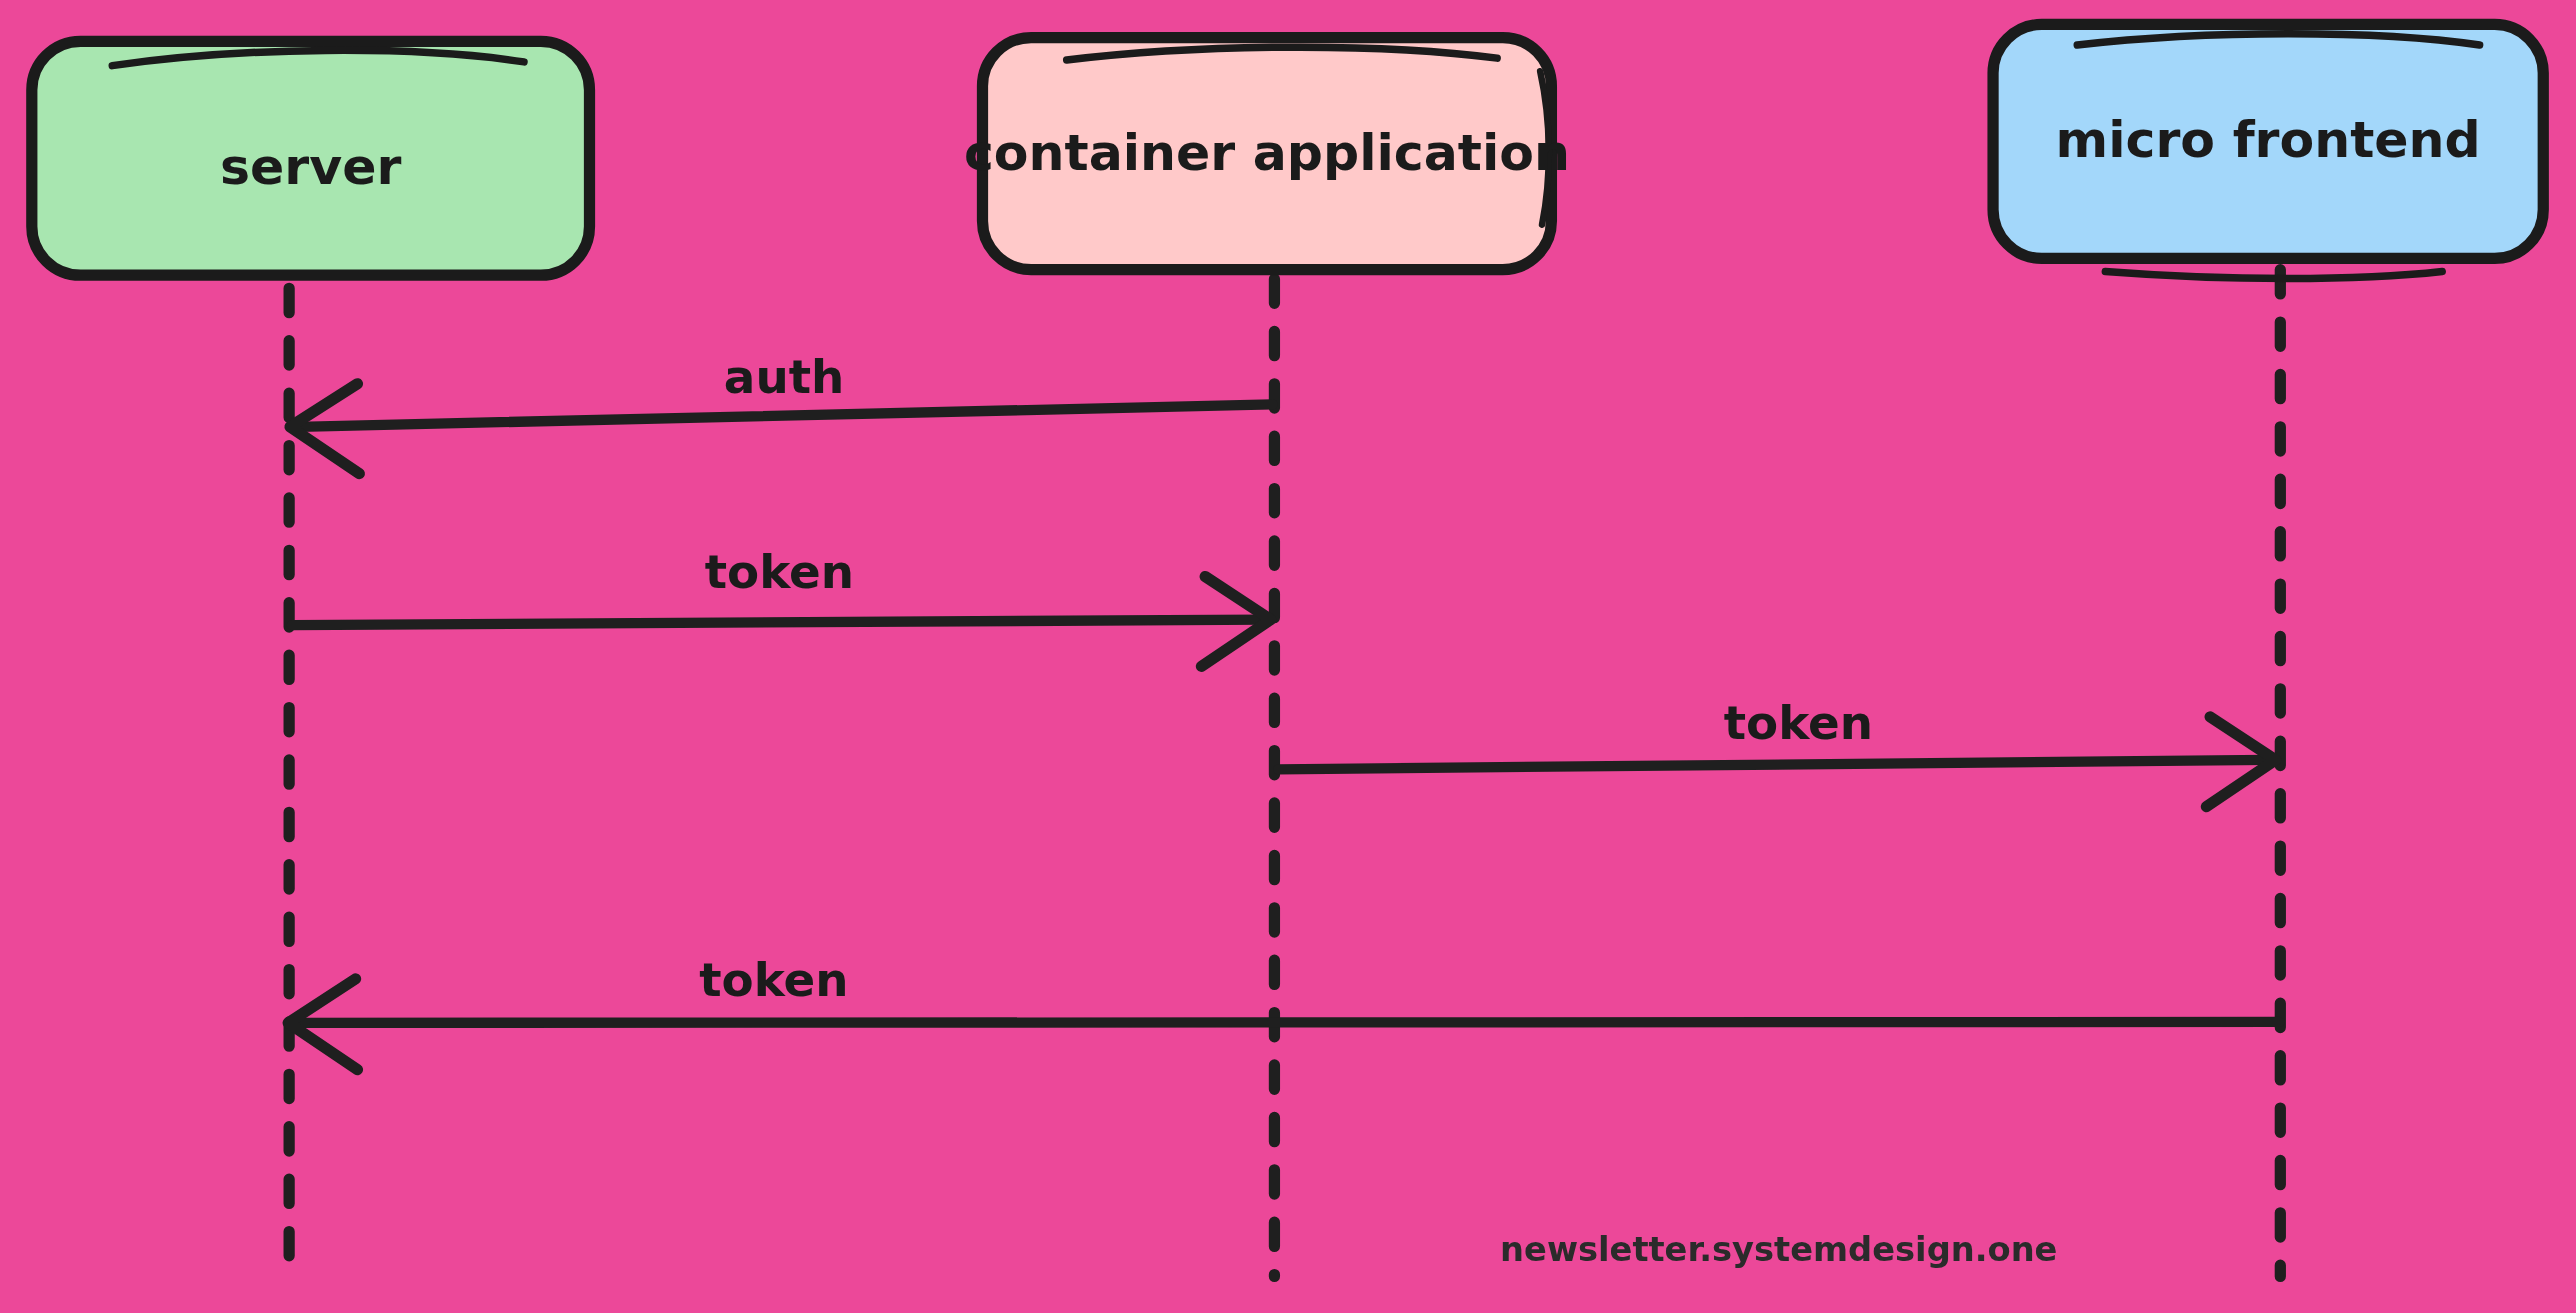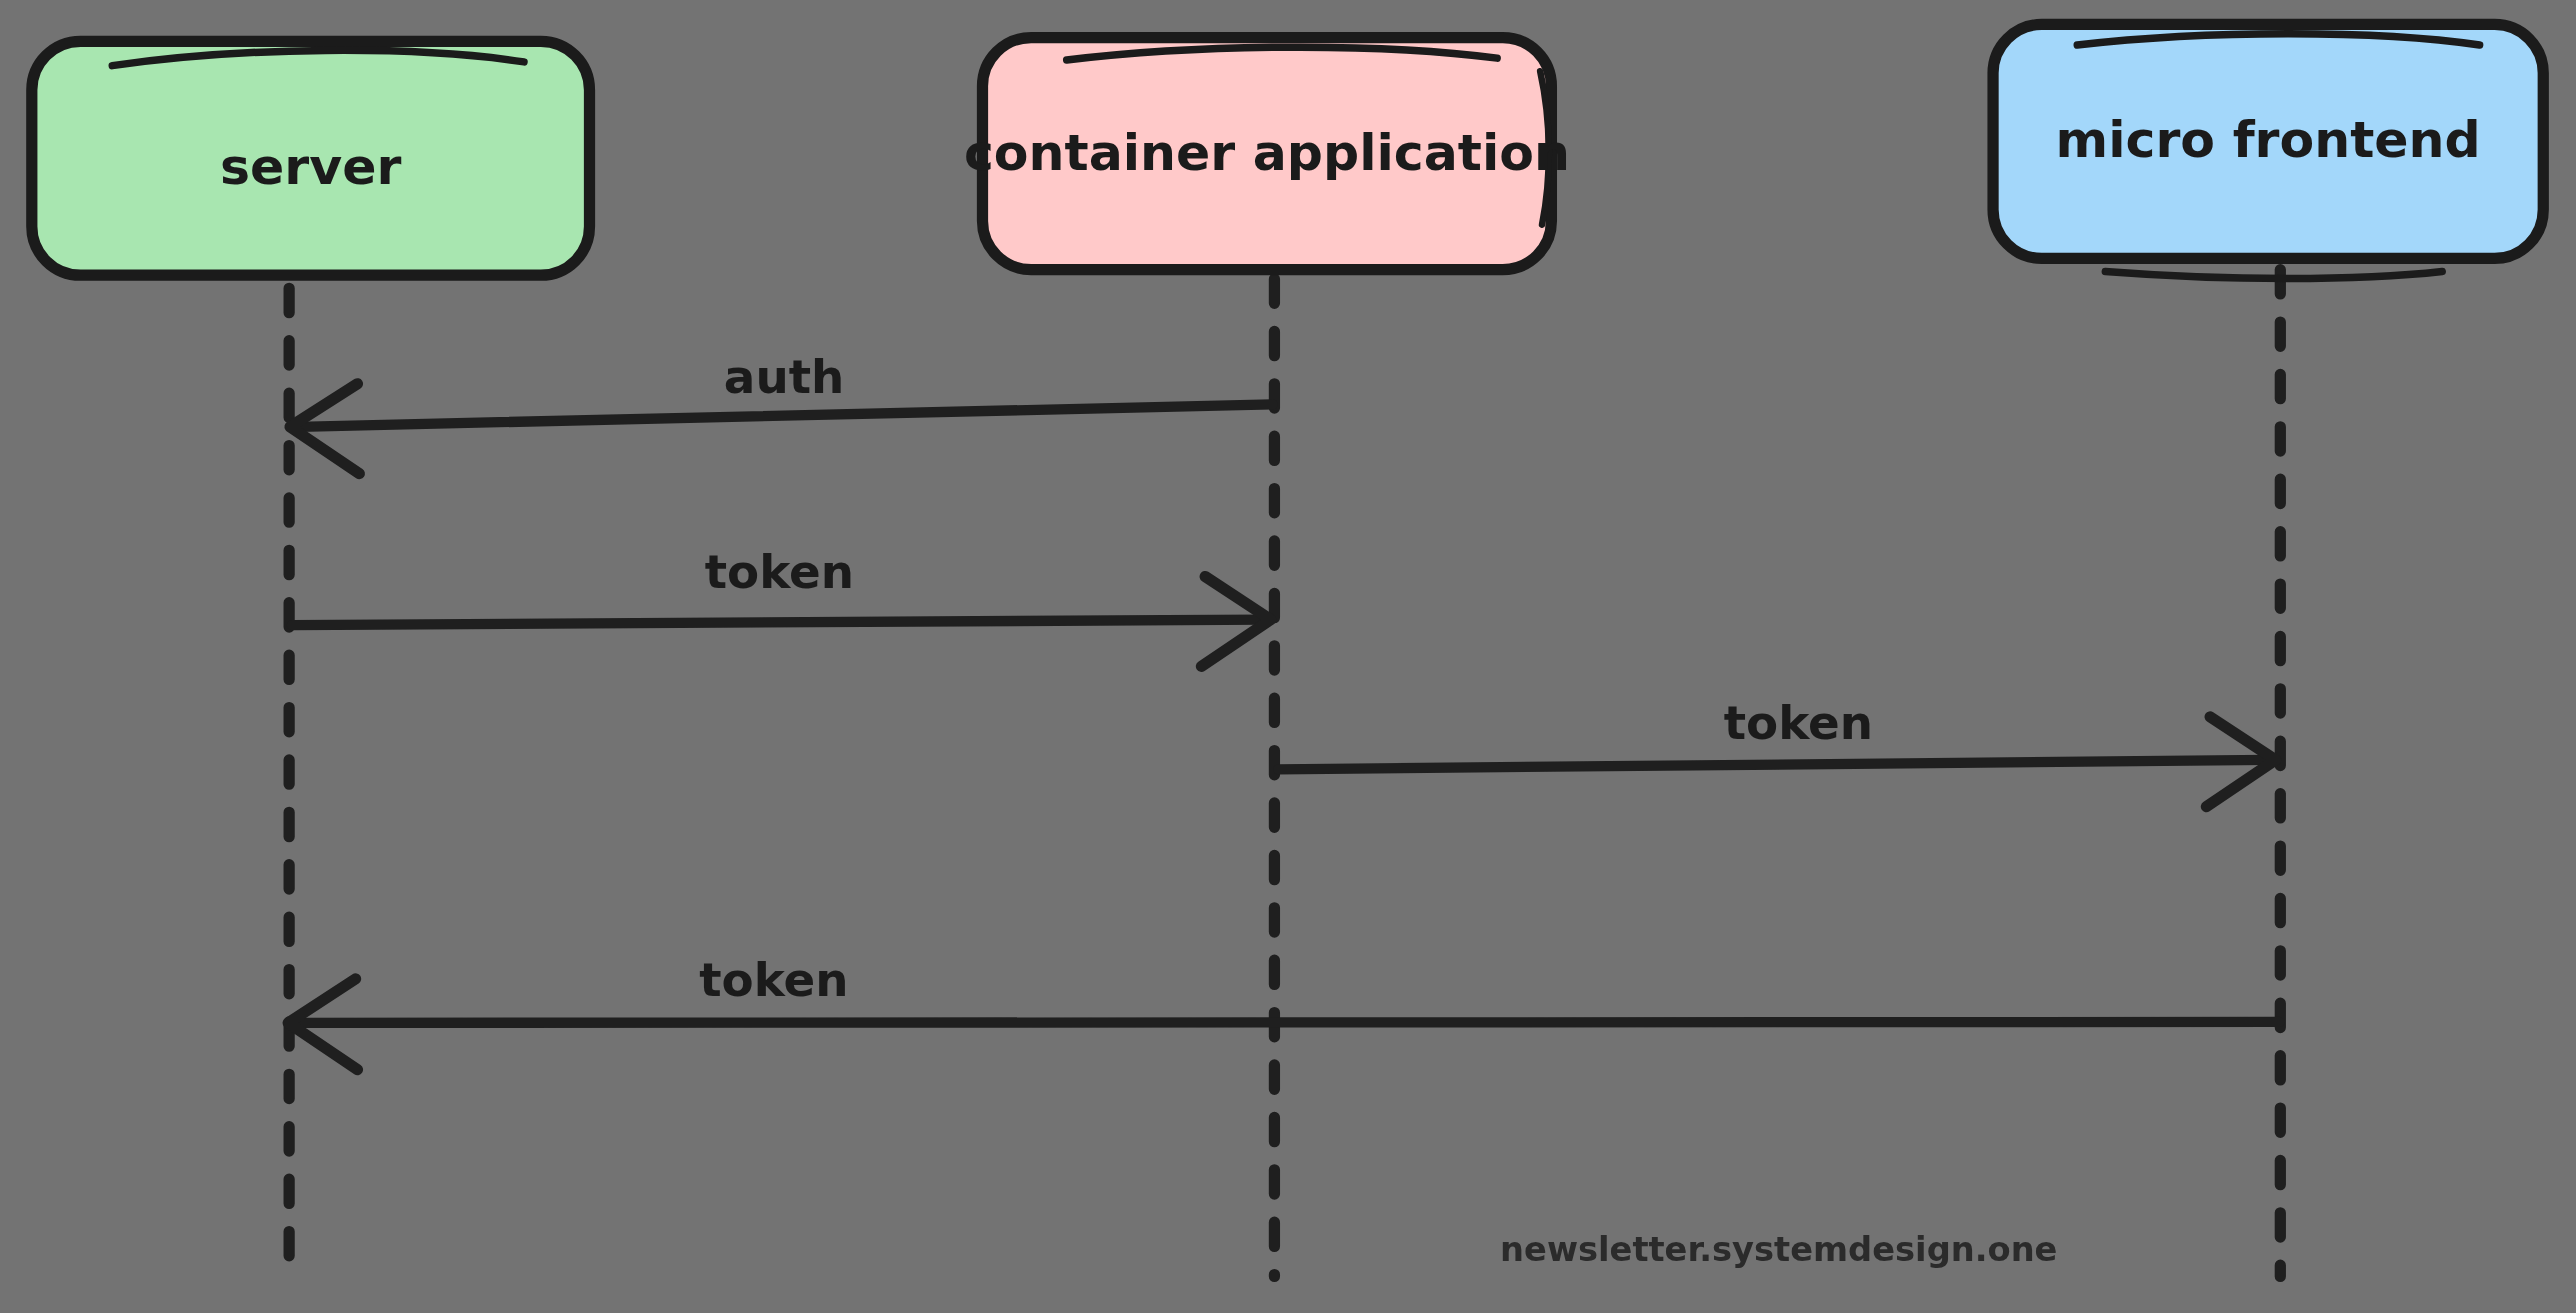"server" .stage { background: #737373 -> #ec4899 }
